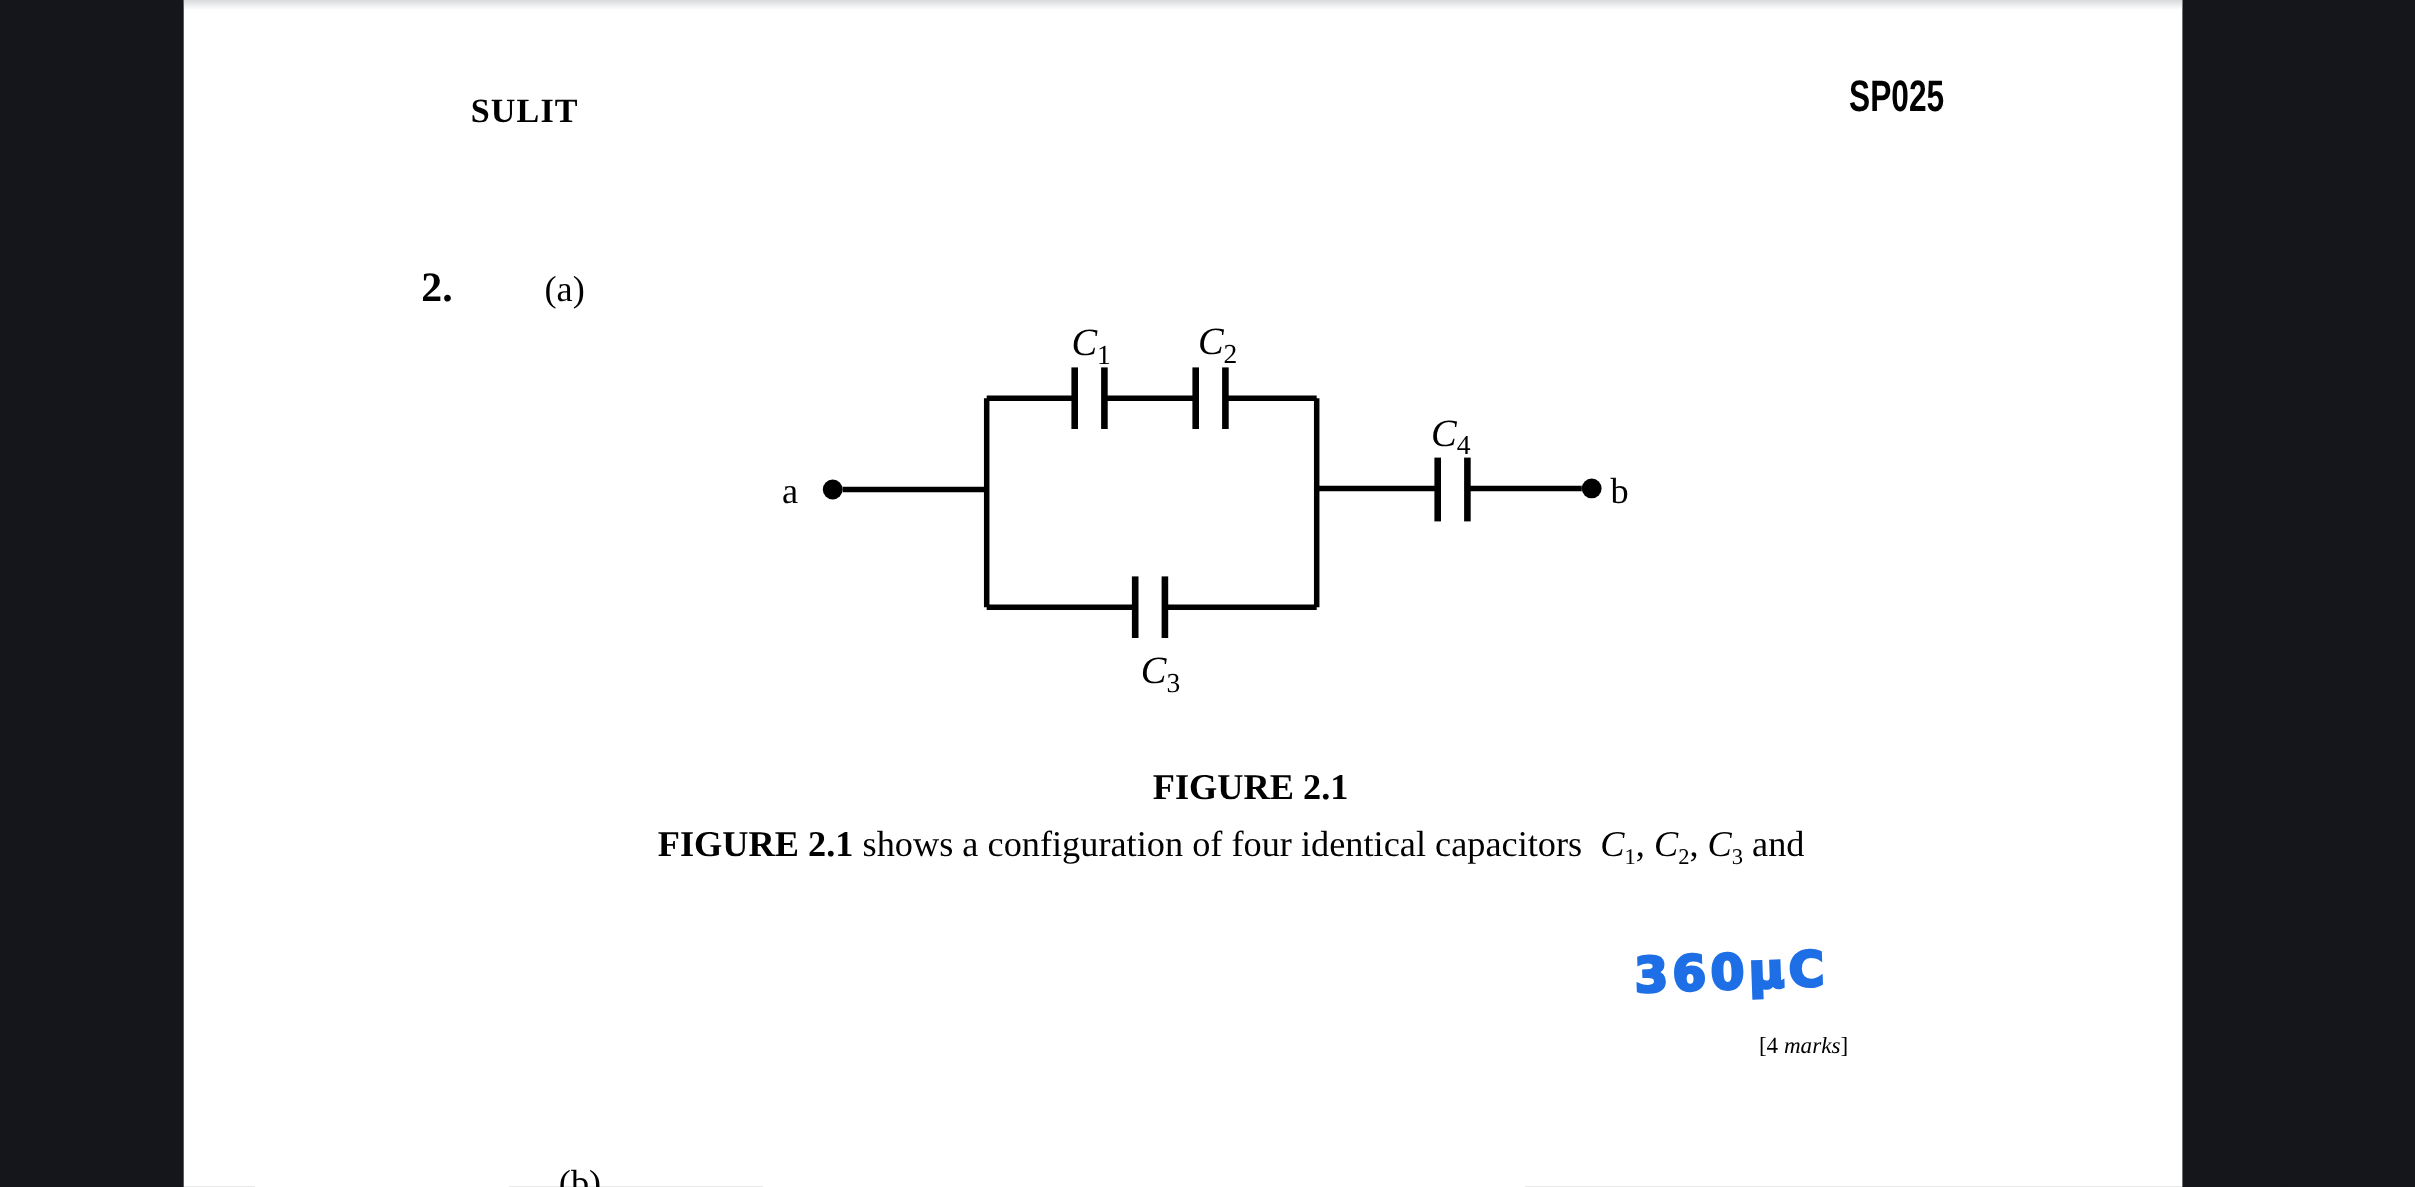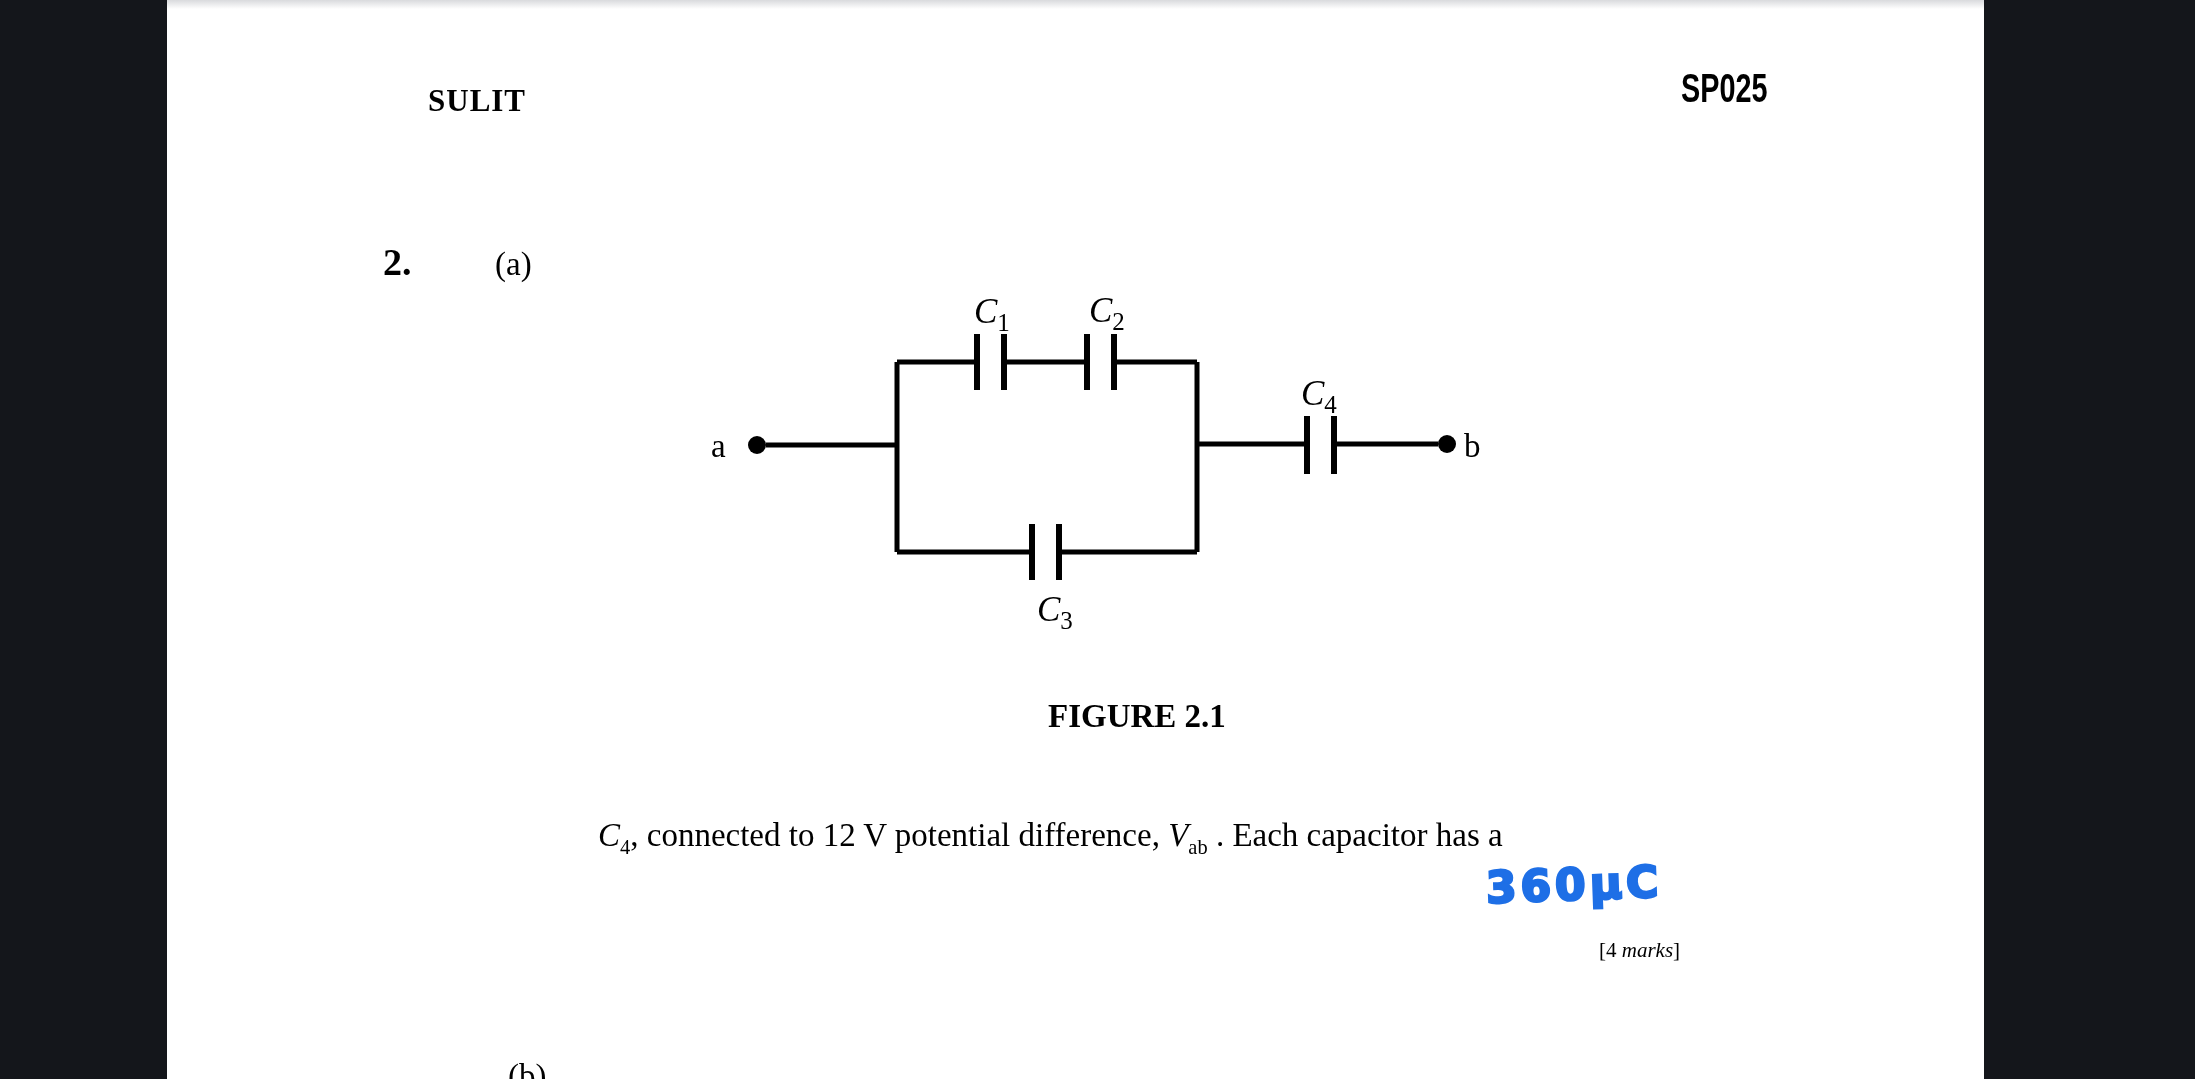"FIGURE 2.1 shows a configuration" div.abs { html: none -> <div><span>FIGURE 2.1</span><span> shows a configuration of four identical capacitors </span><span>C</span><sub>1</sub><span>, </span><span>C</span><sub>2</sub><span>, </span><span>C</span><sub>3</sub><span> and</span></div> }
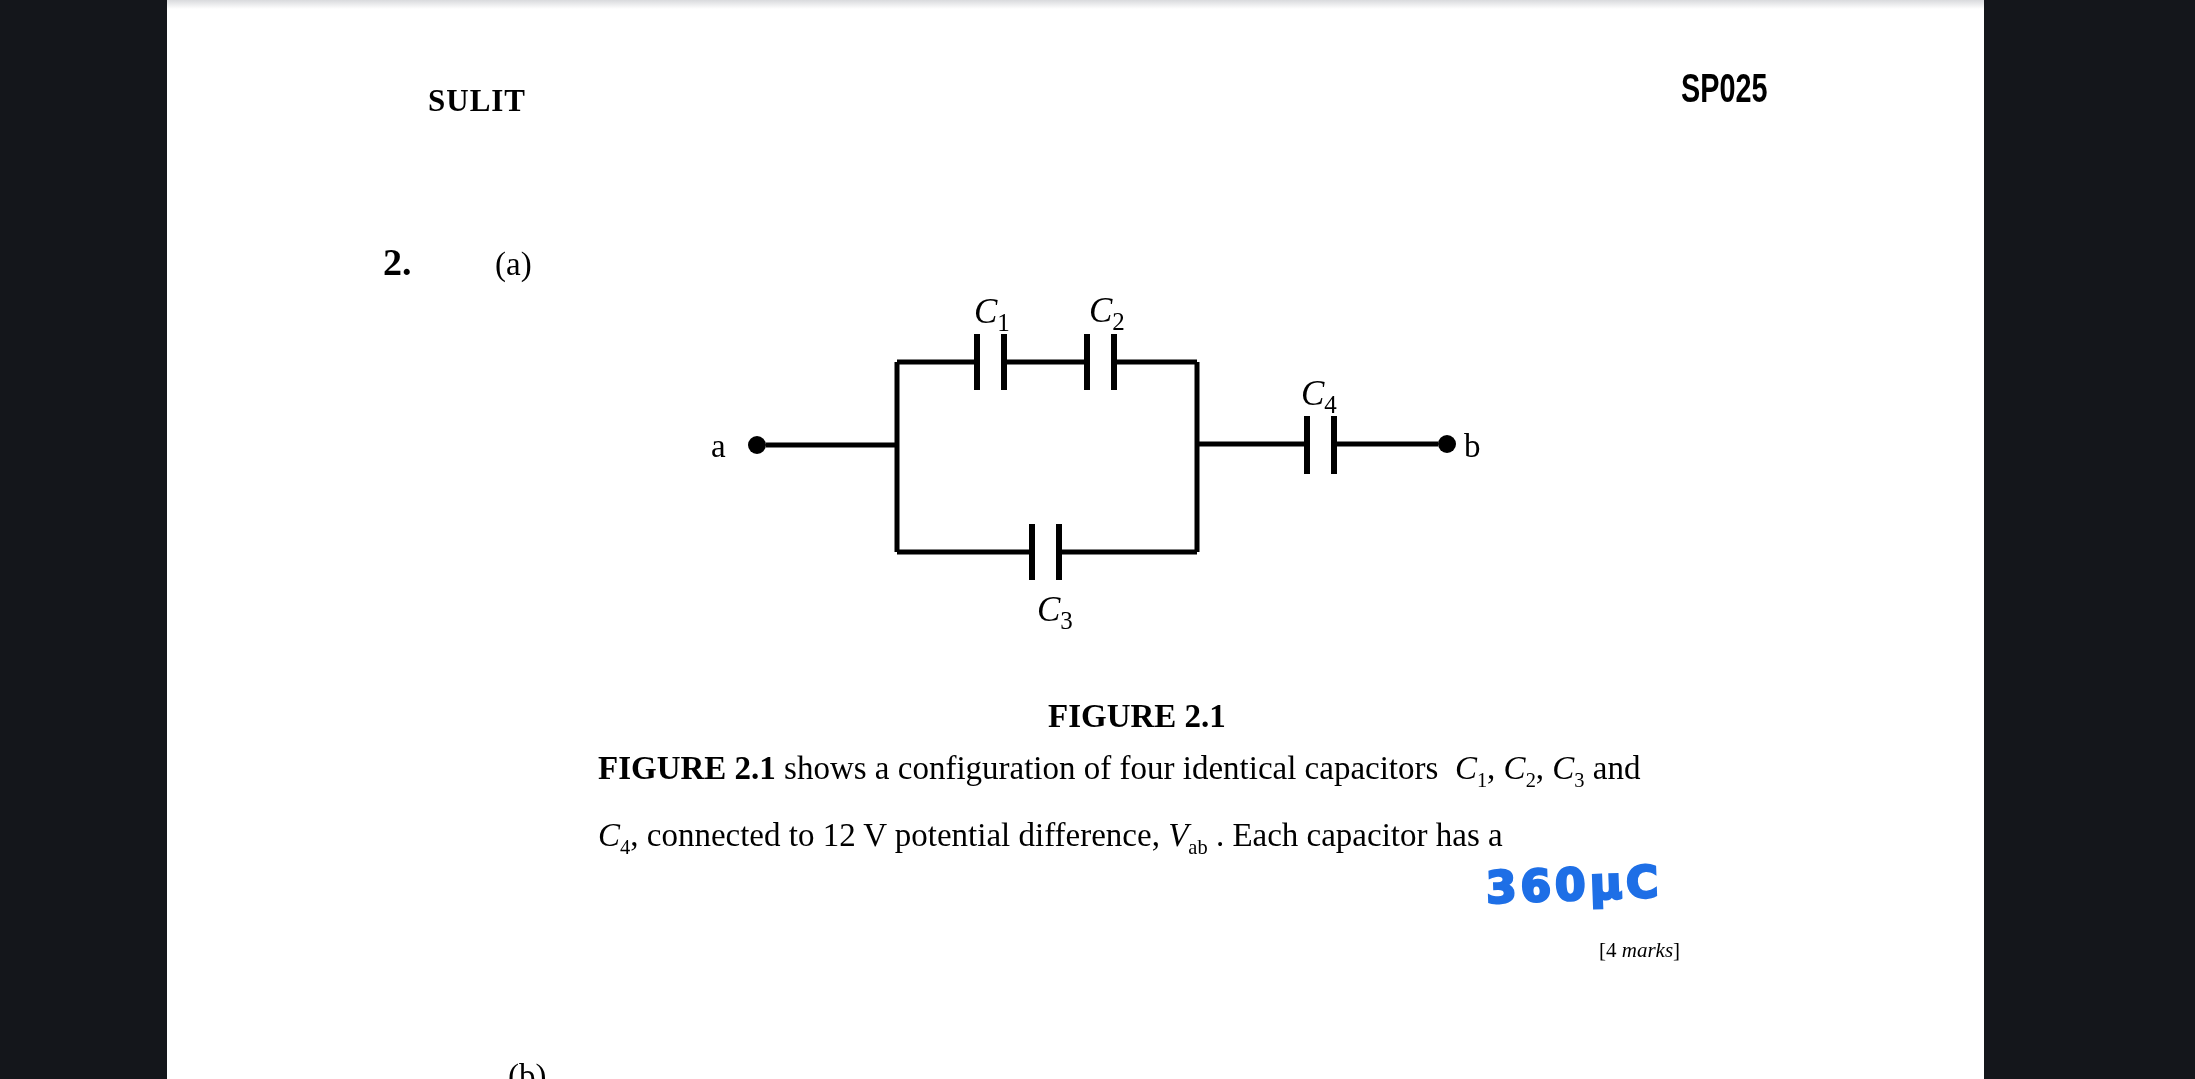"C4, connected to 12 V" div.abs { html: <div><span>C</span><sub>4</sub><span>, connected to 12 V potential difference, </span><span>V</span><sub>ab</sub><span> . Each capacitor has a</span></div> -> none }
